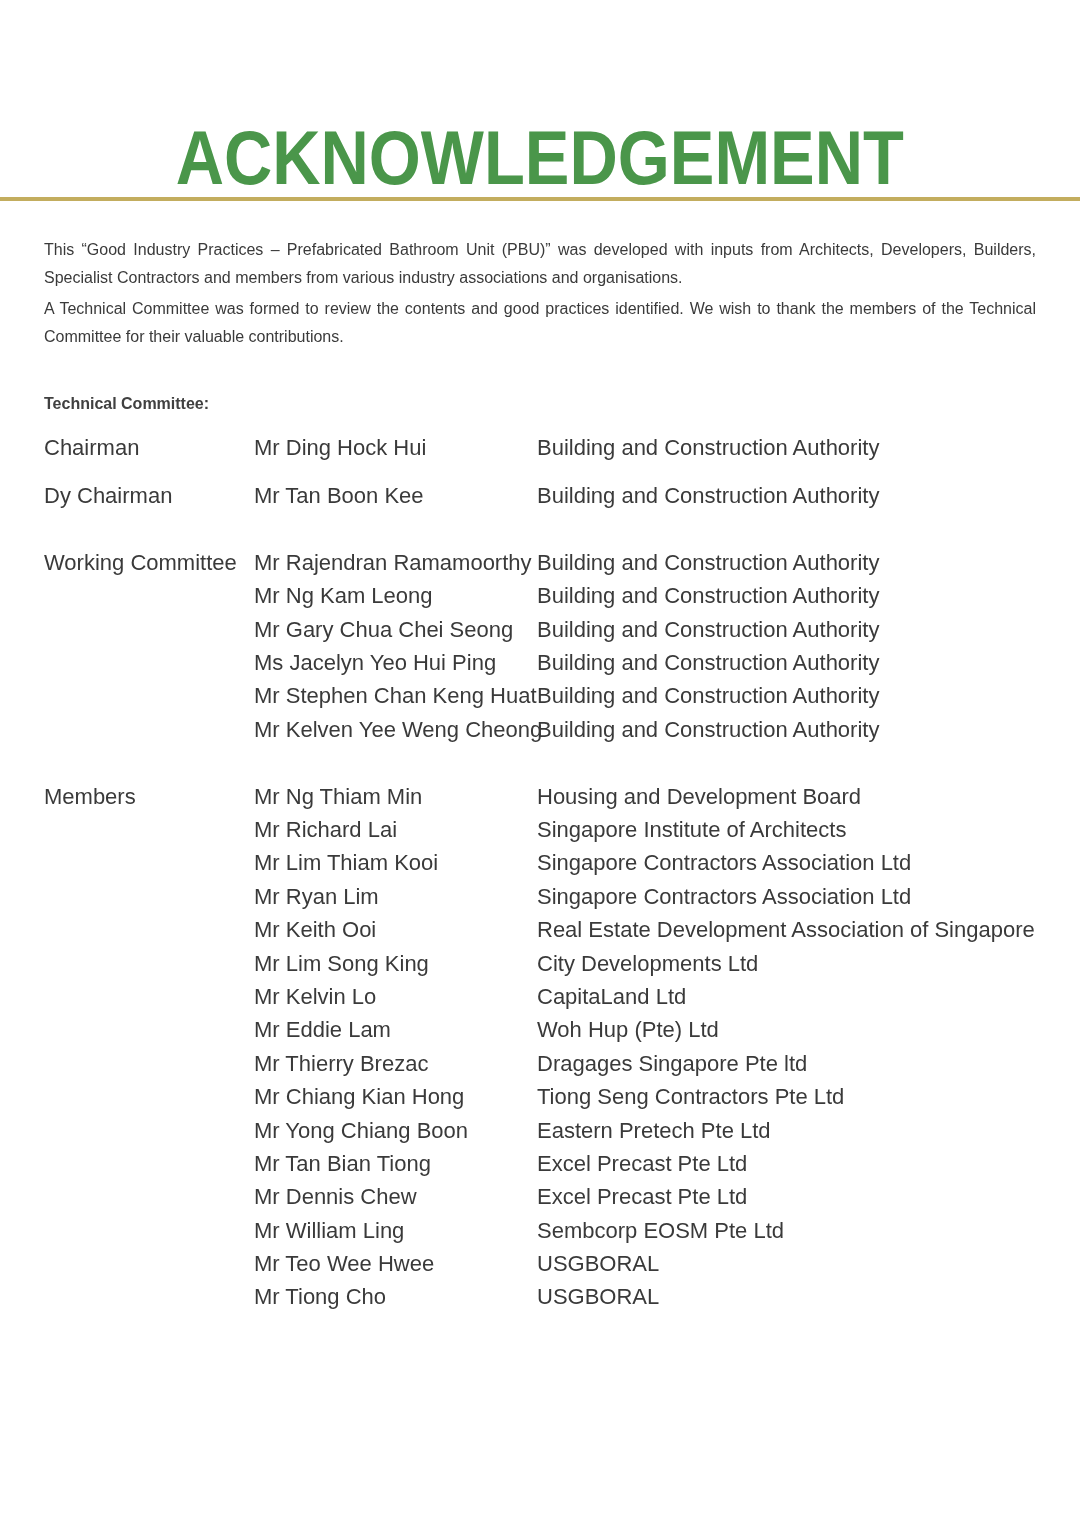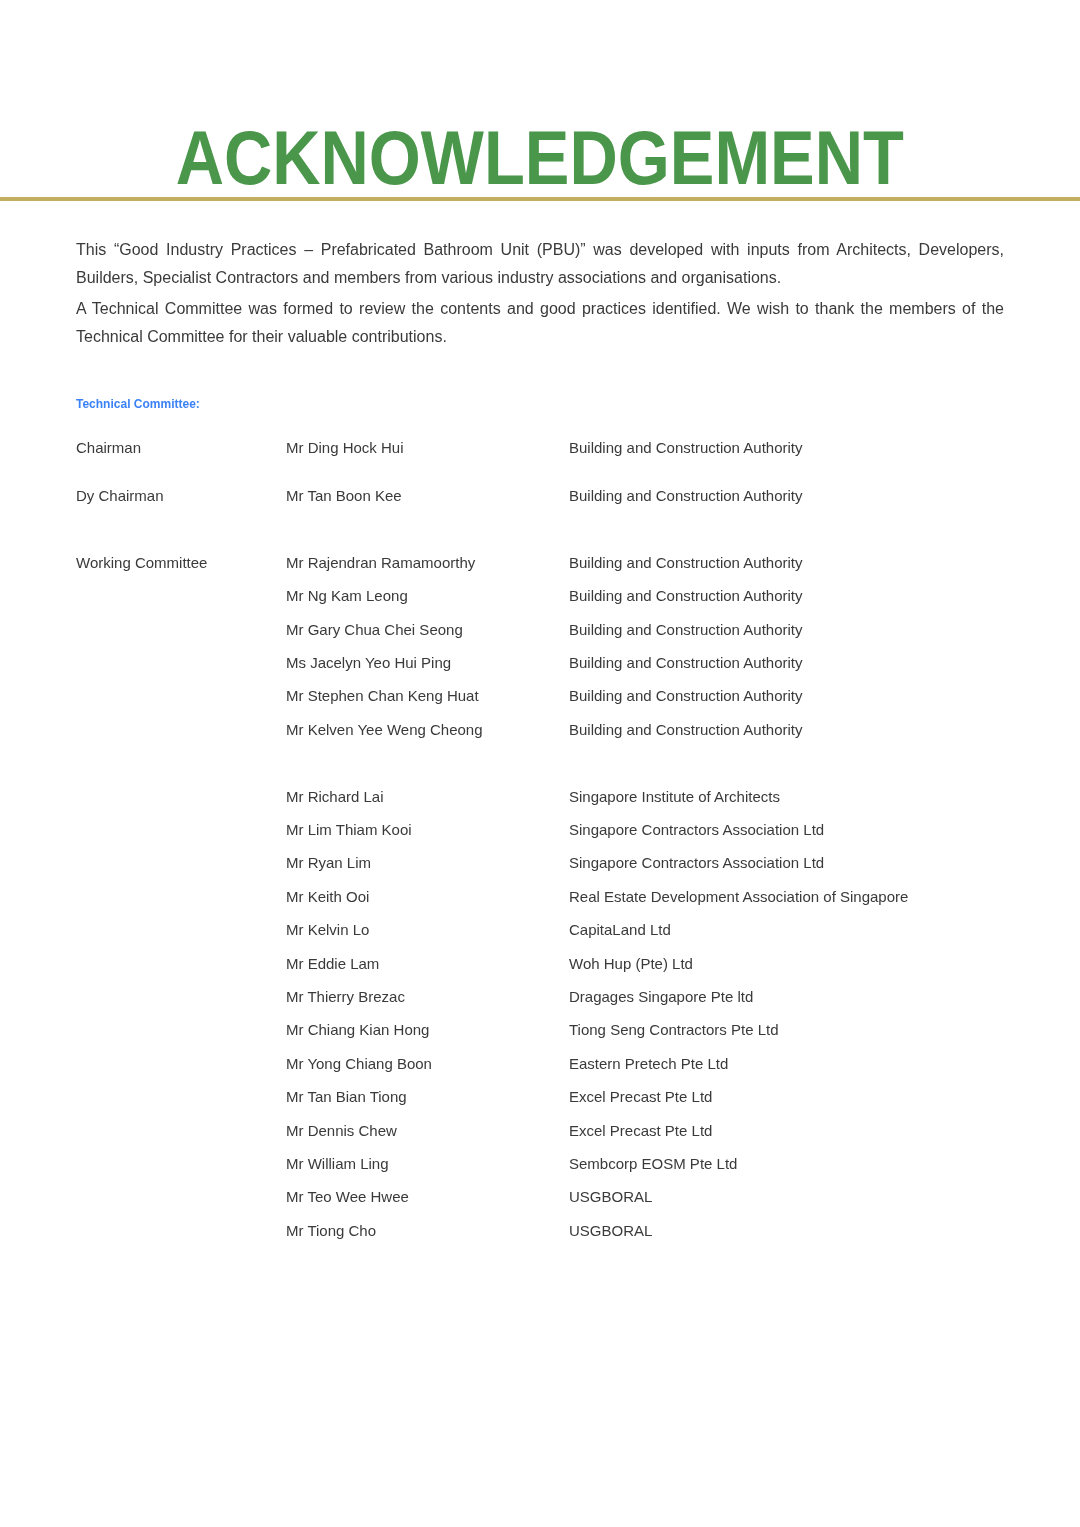"This “Good Industry Practices –" .content { padding: 0 76px -> 0 44px }
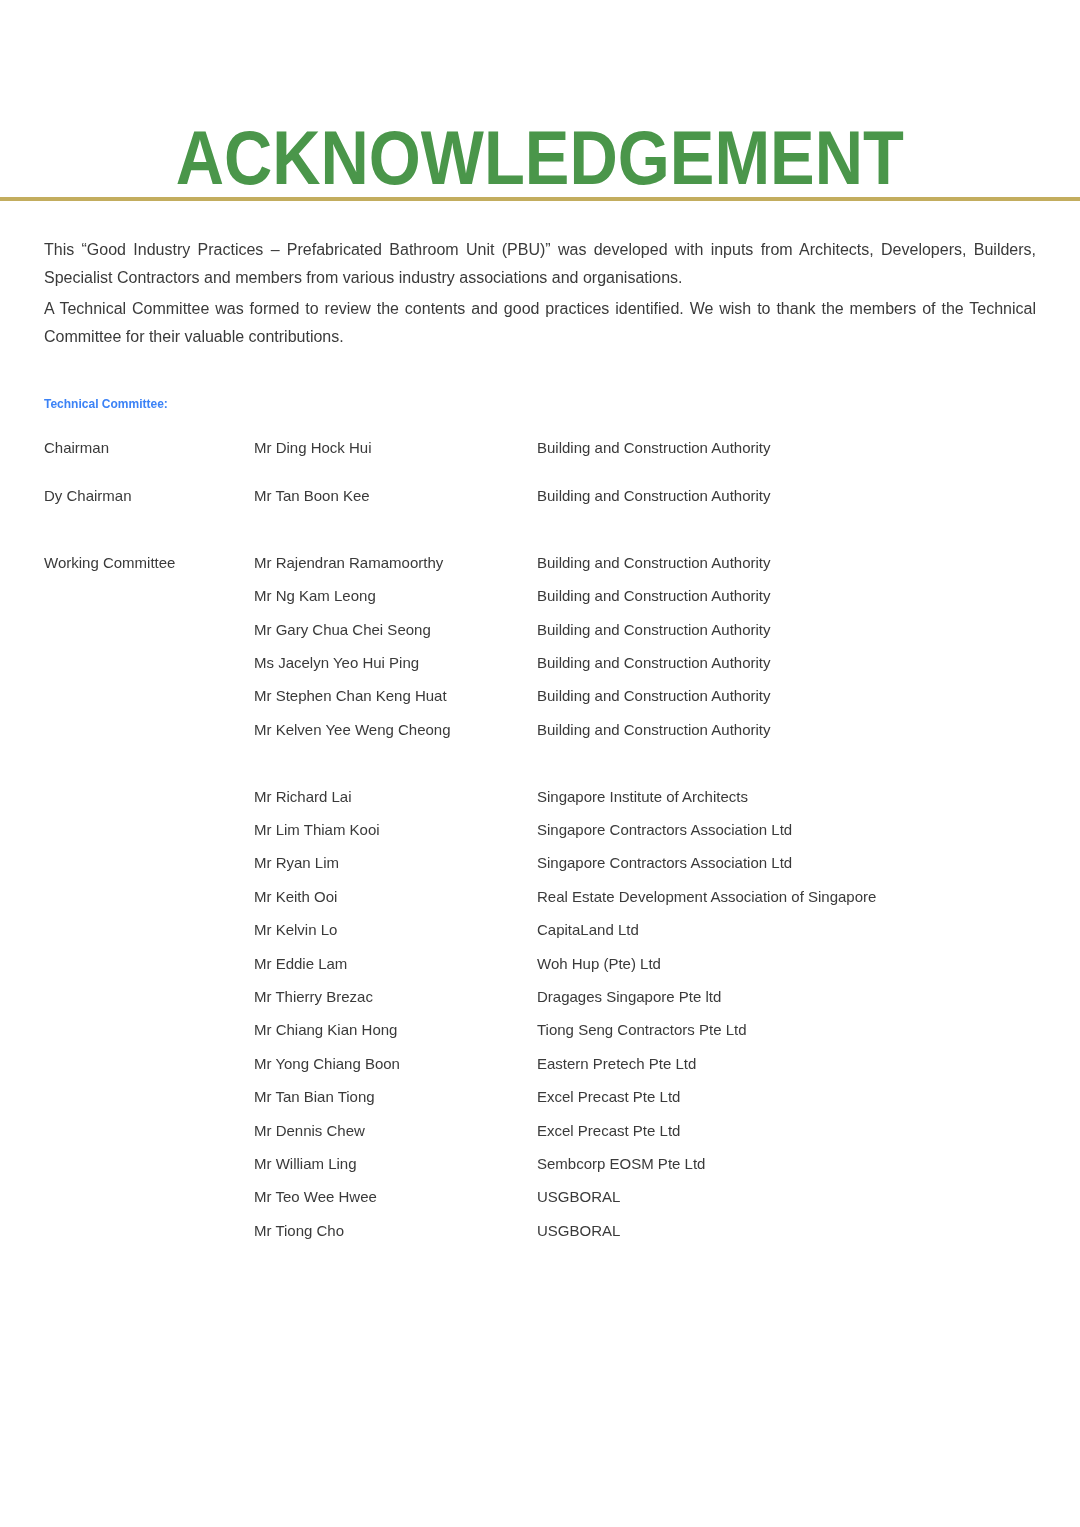"Technical Committee:" h2.committee-heading { color: #3b82f6 -> #404040; font-size: 12px -> 16px }
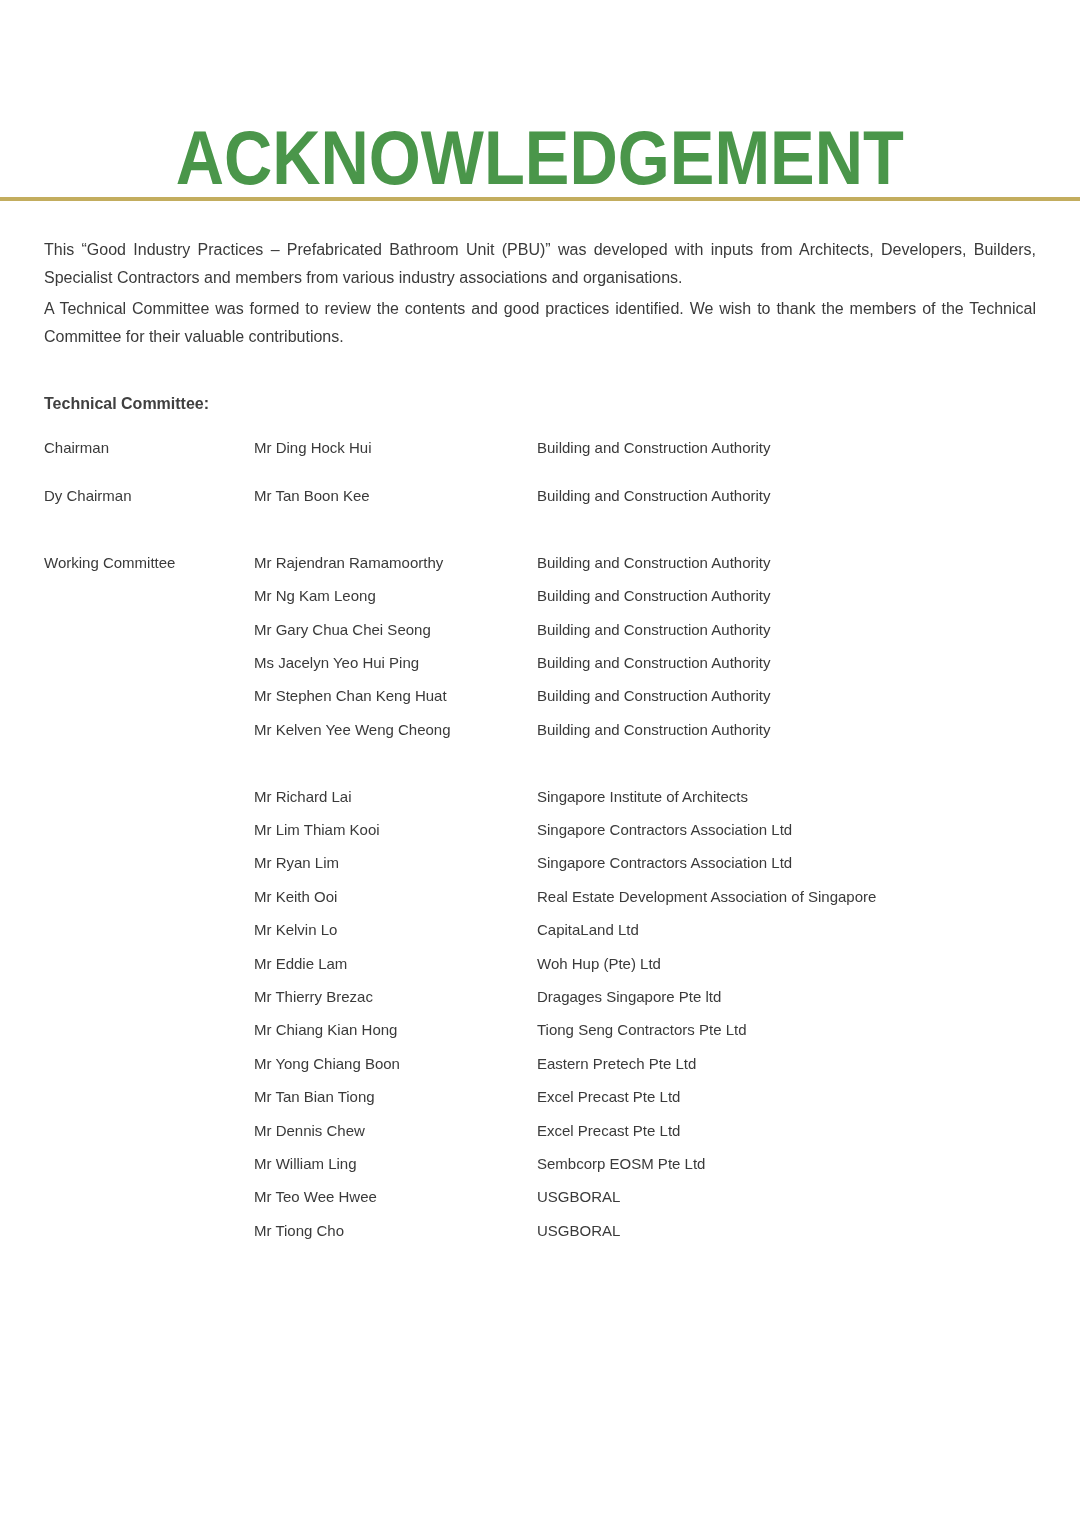"Chairman" .c-row { font-size: 15px -> 22px }
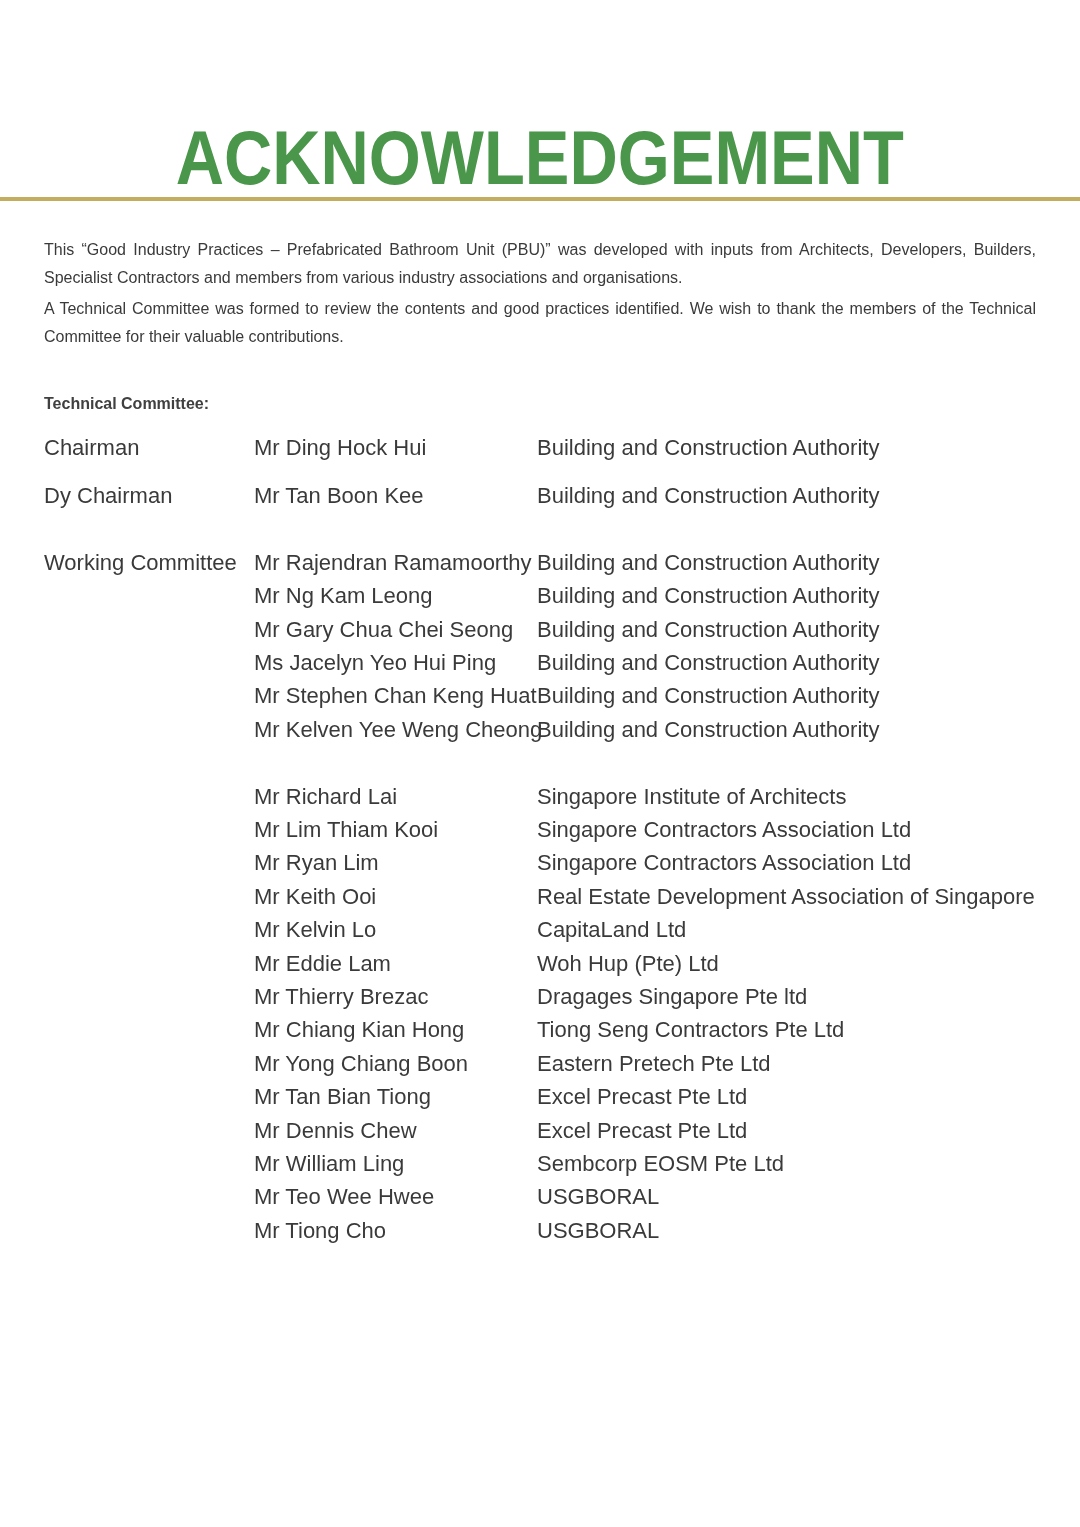"Members" div.c-row { html: none -> <div> <div>Members</div> <div>Mr Ng Thiam Min</div> <div>Housing and Development Board</div> </div> }
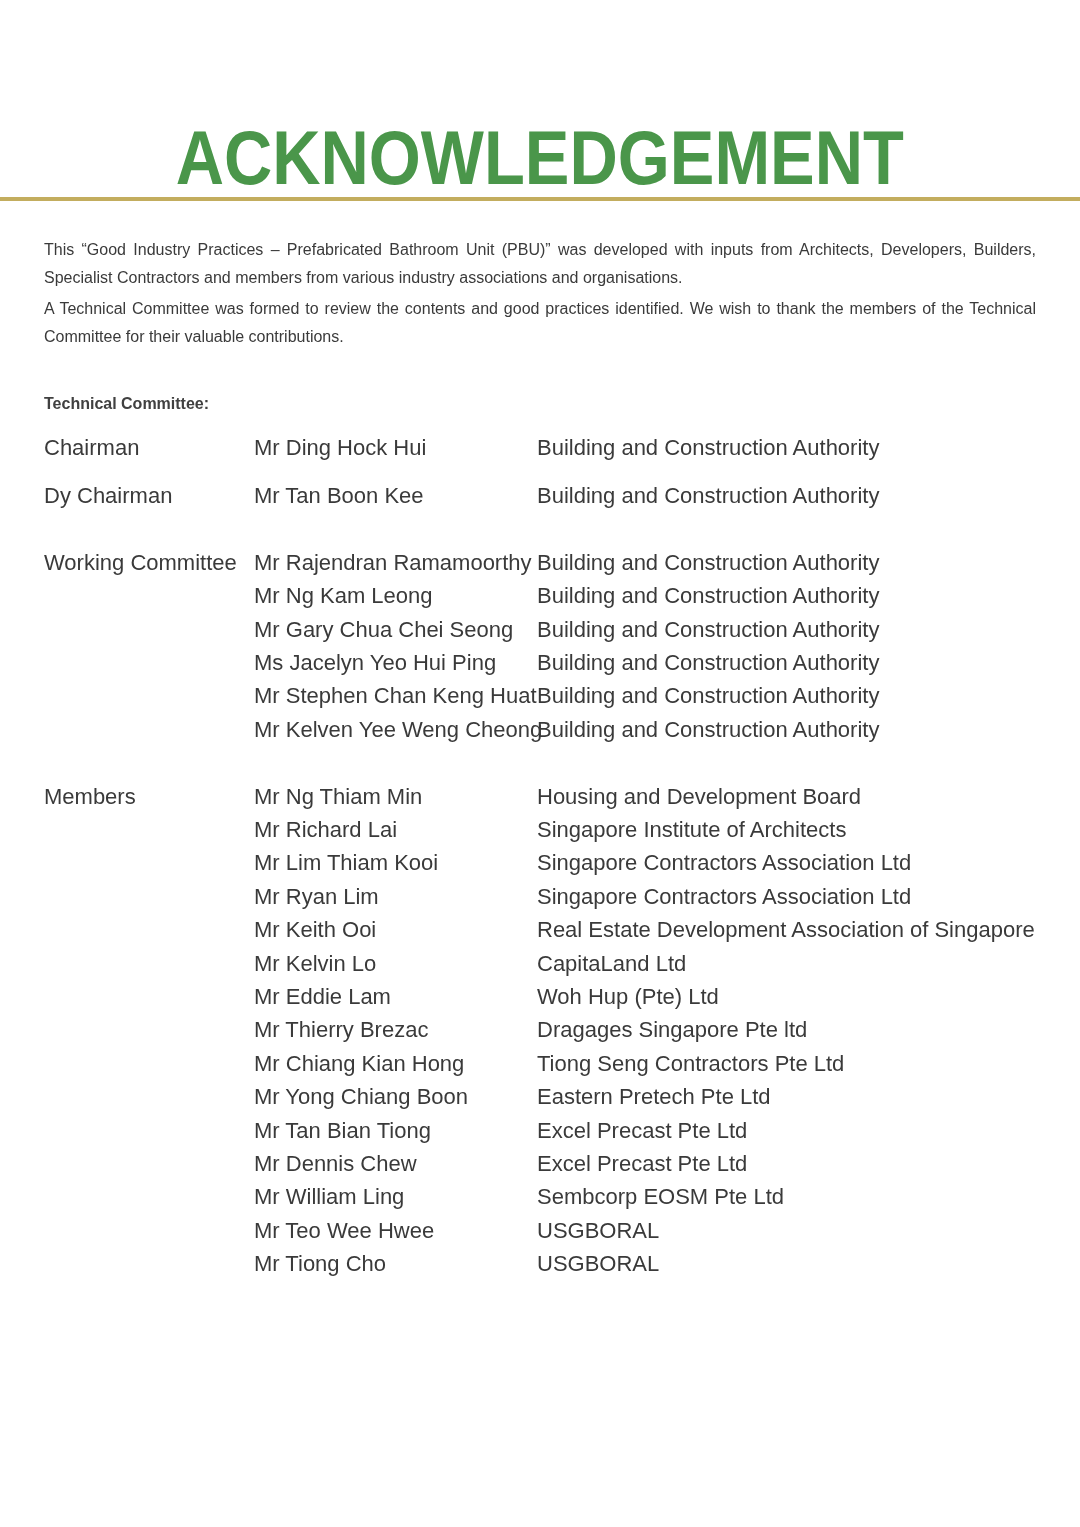"Mr Lim Song King" div.c-row { html: none -> <div> <div></div> <div>Mr Lim Song King</div> <div>City Developments Ltd</div> </div> }
